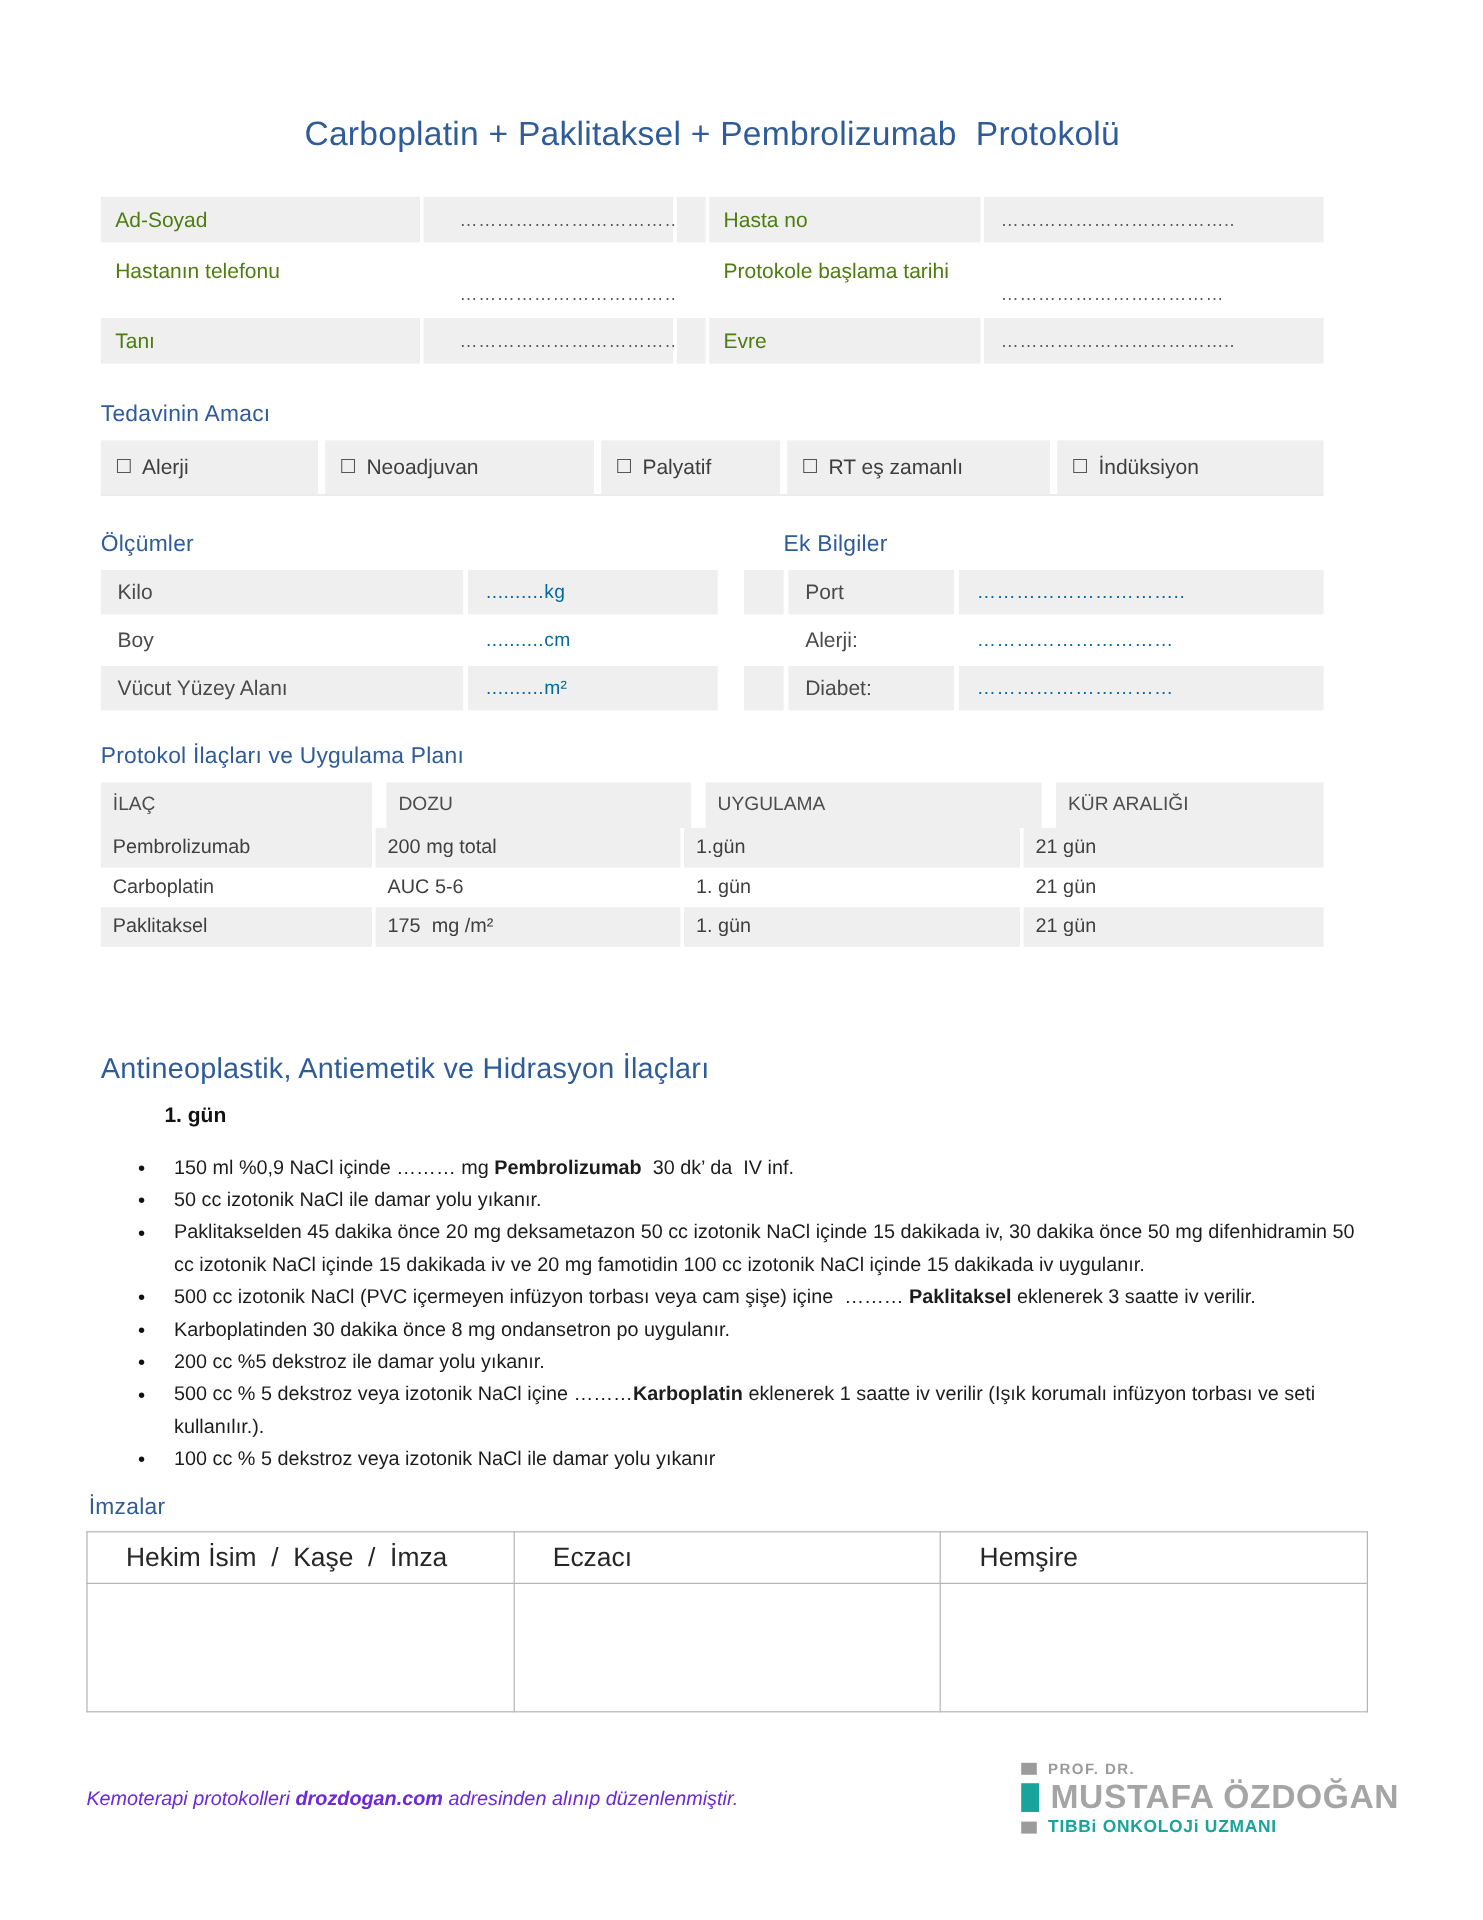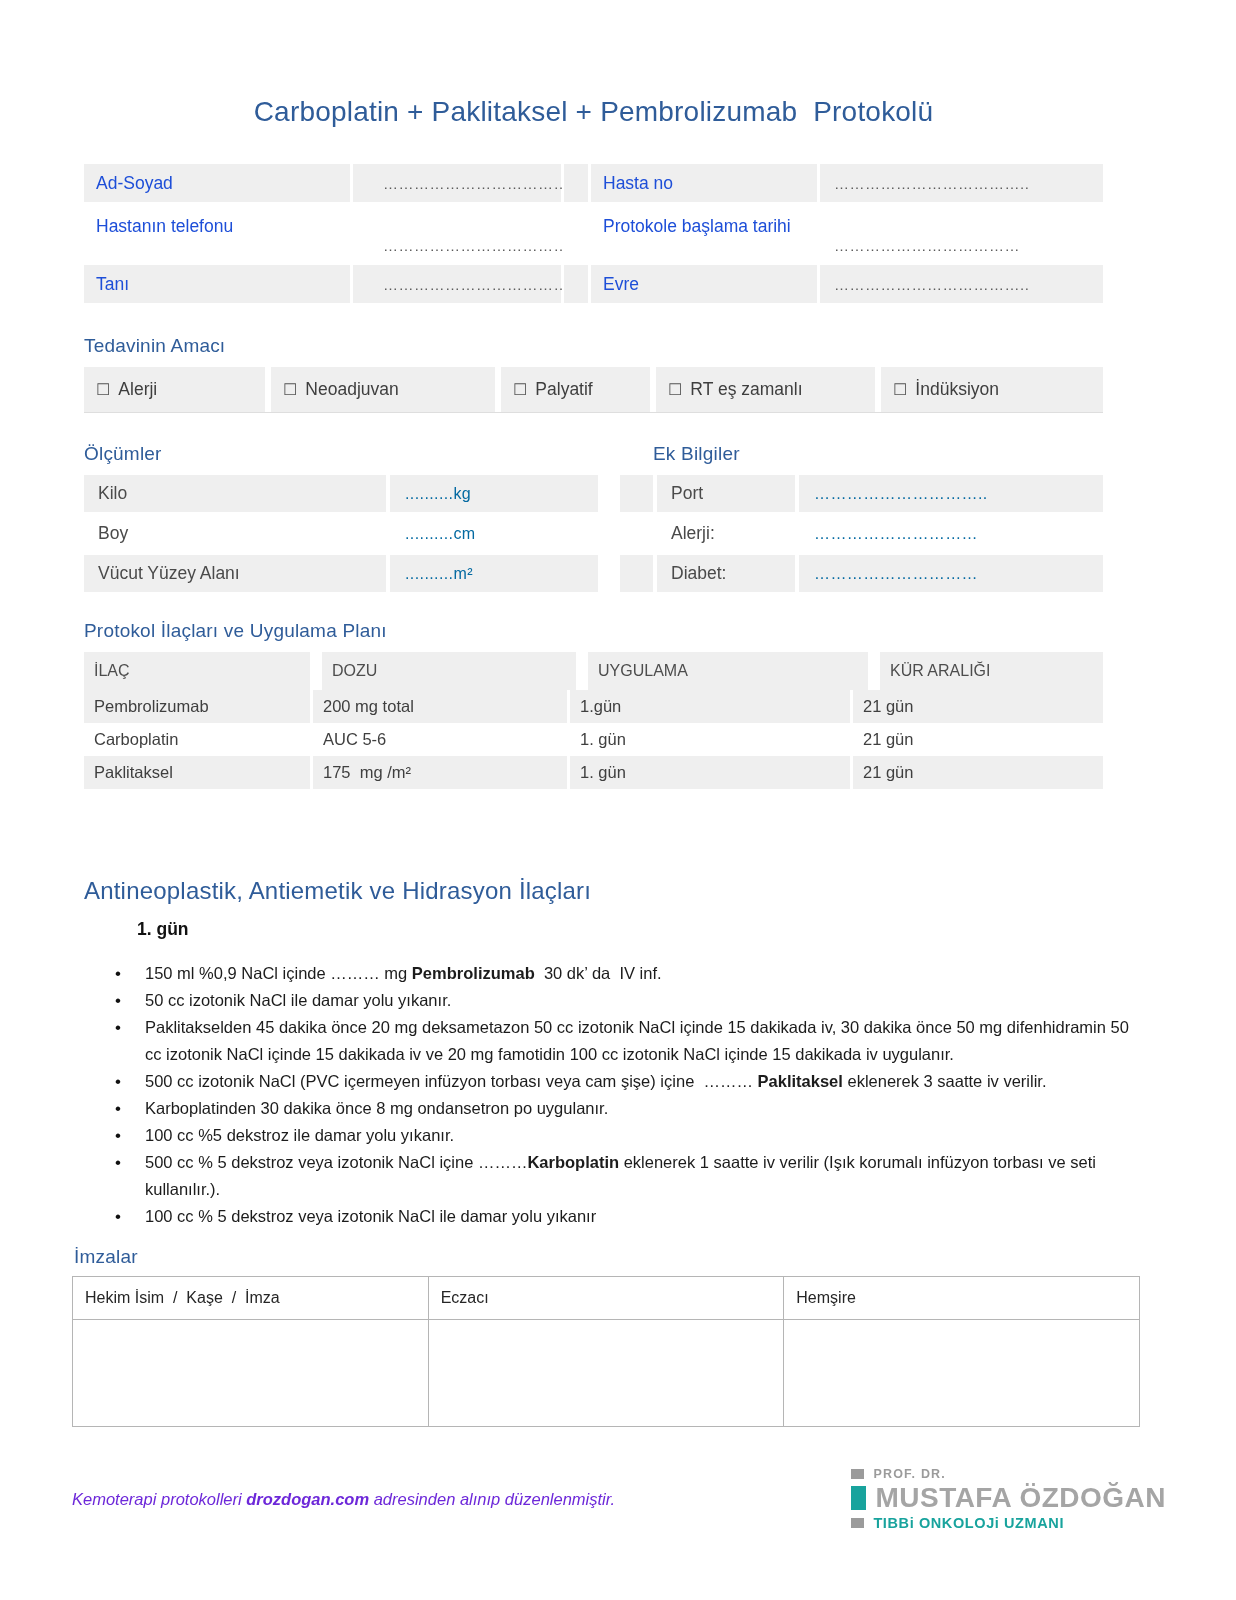"Ad-Soyad" .p-row .lbl { color: #1d4ed8 -> #4d7c0f }
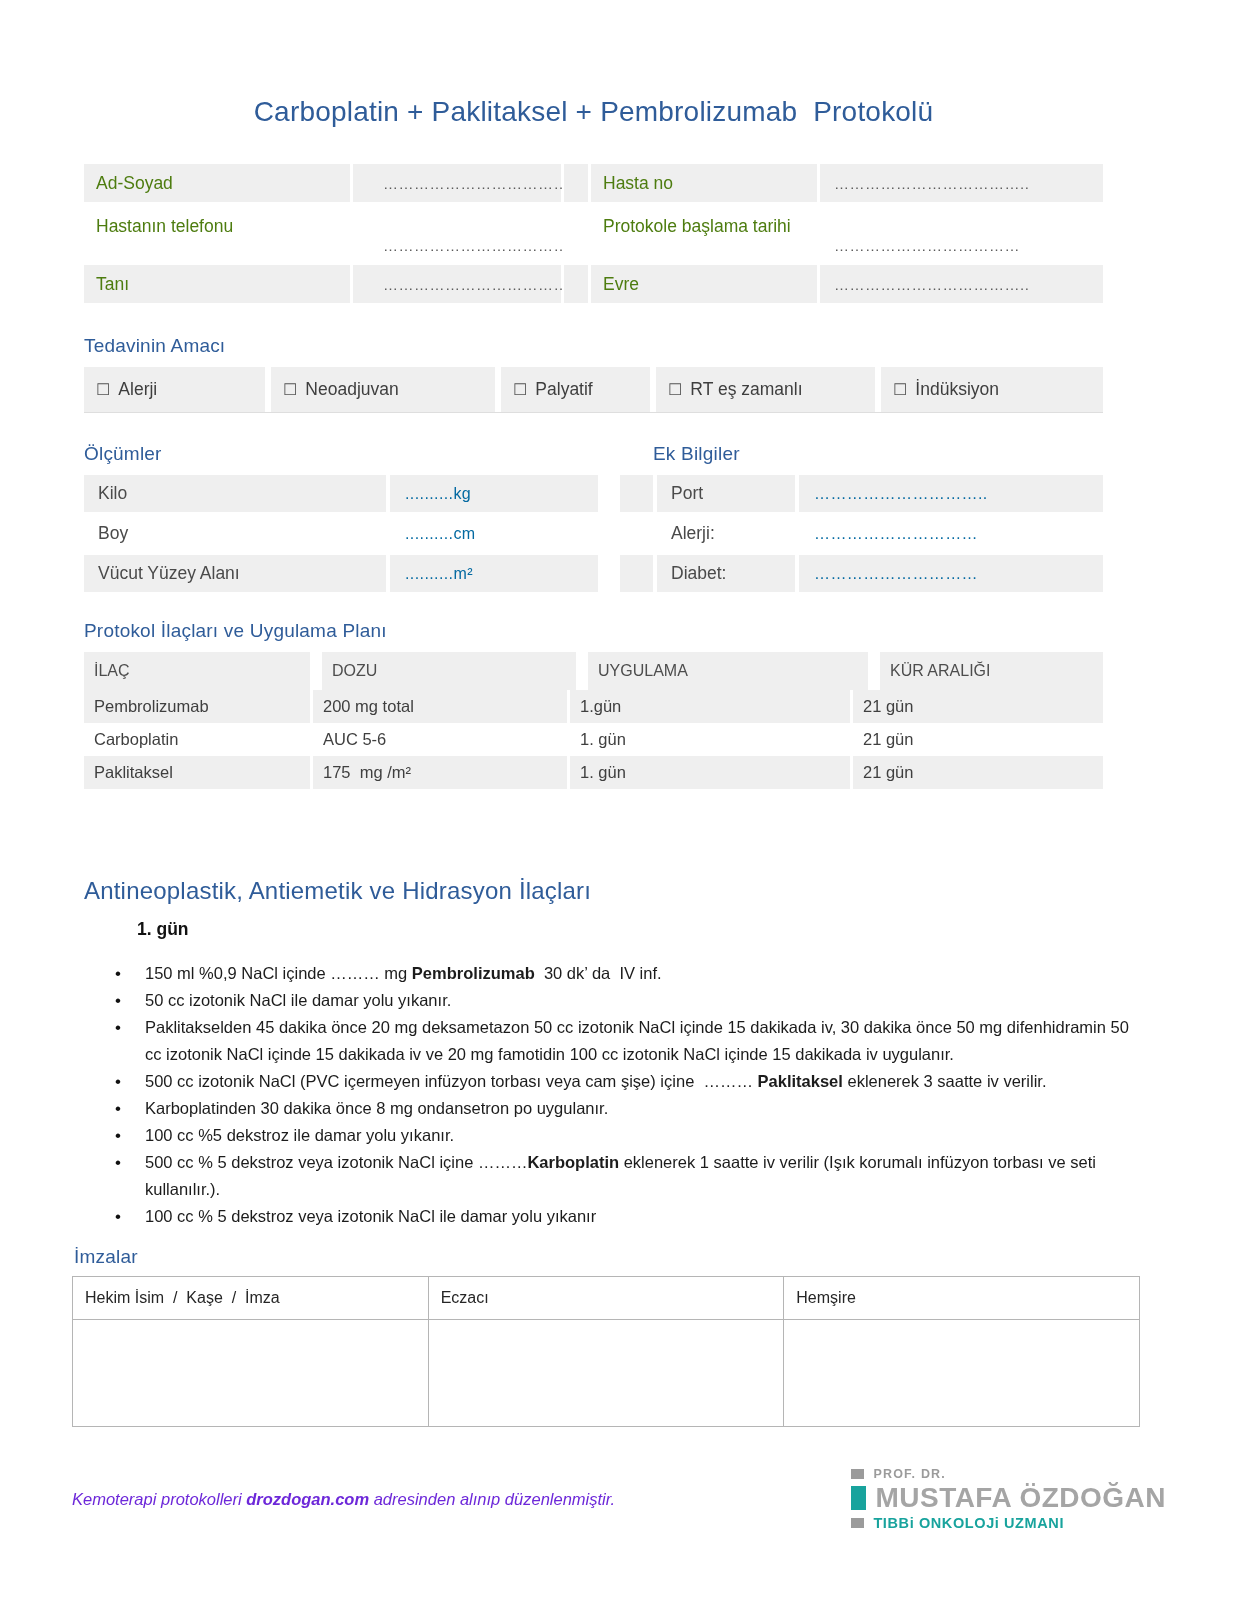"100 cc %5 dekstroz ile" span { text: 100 -> 200 }
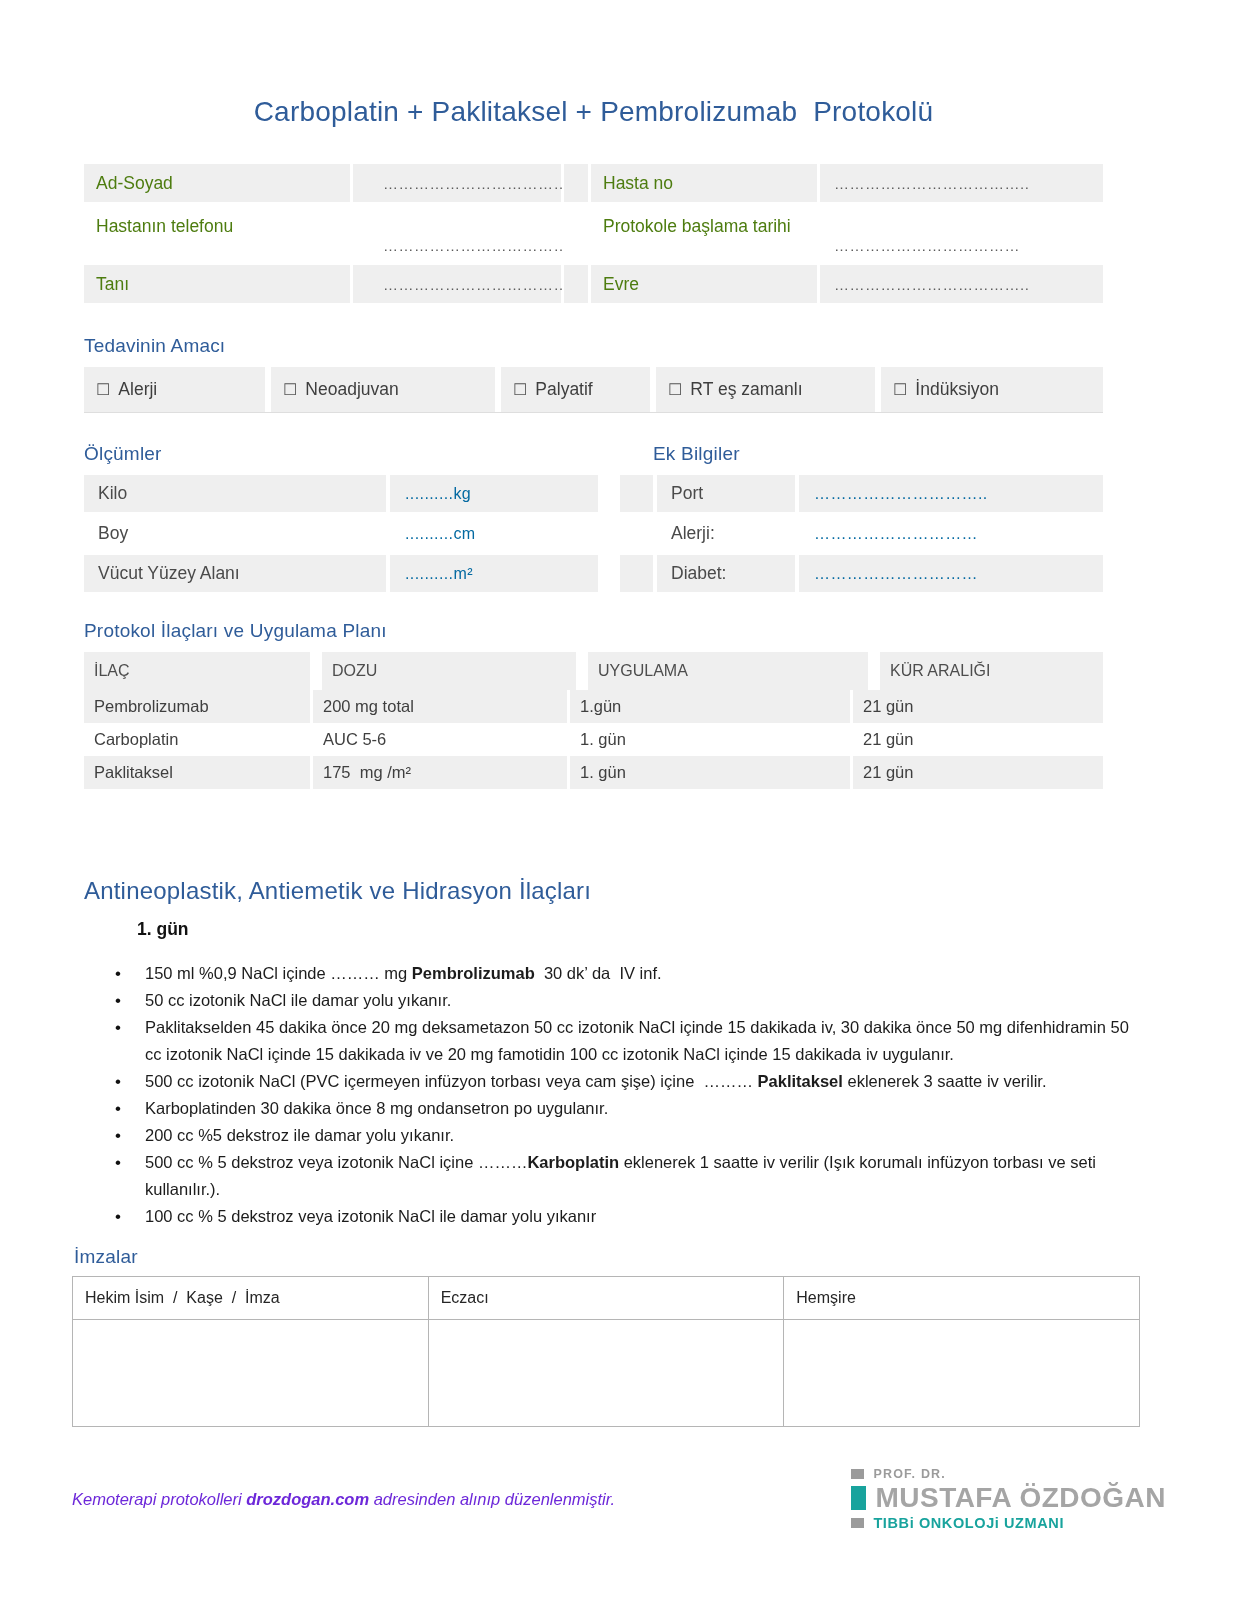"Hekim İsim / Kaşe /" .sign-table th { font-size: 16px -> 22px; padding-left: 12px -> 32px }
